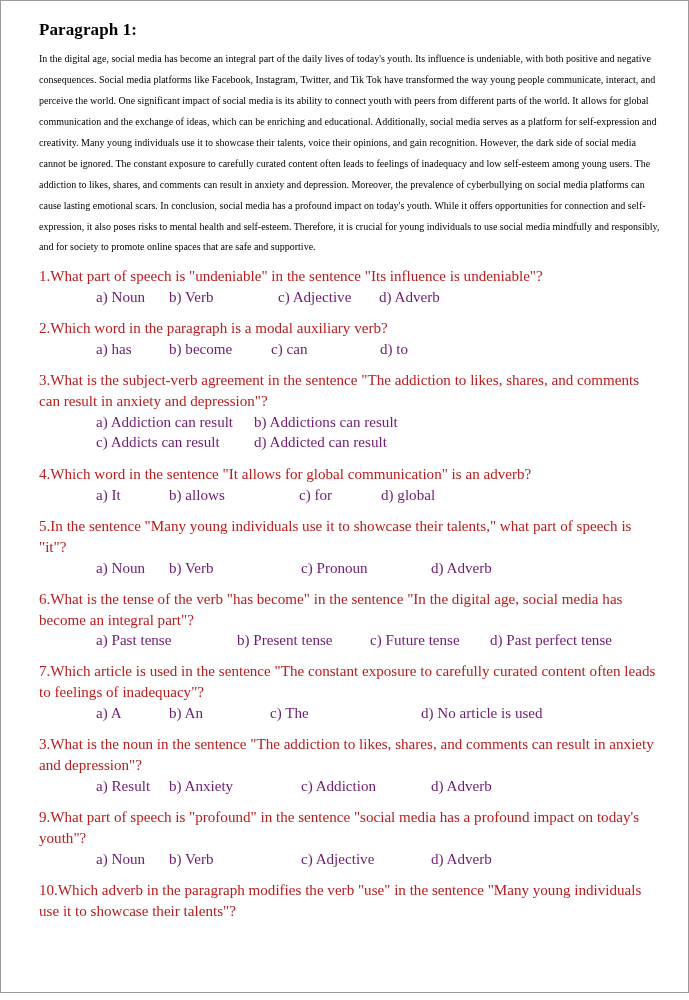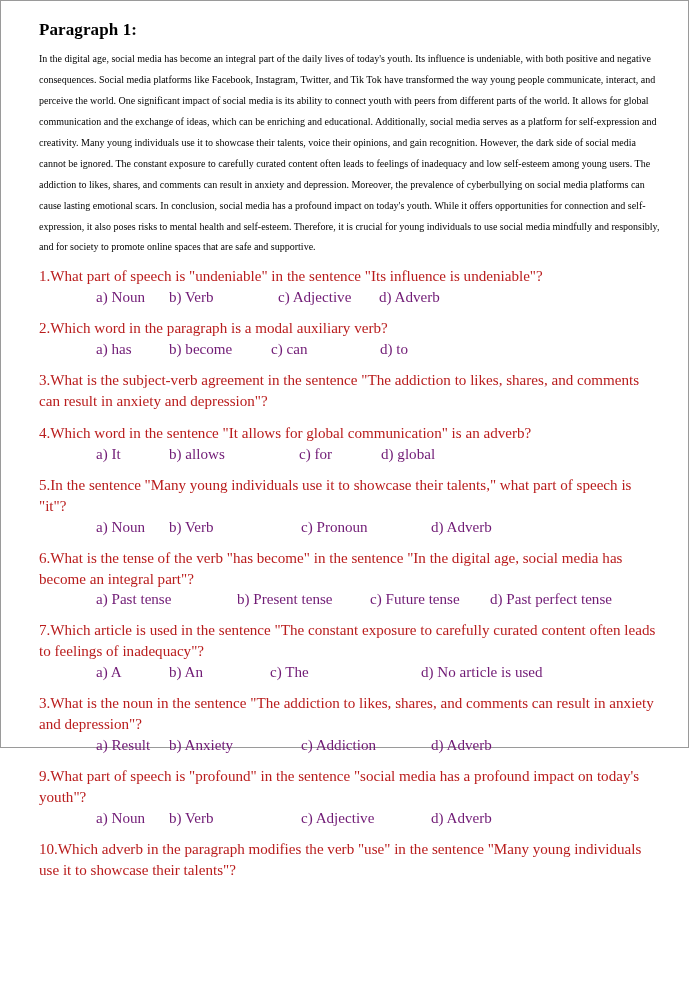"Paragraph 1:" .page { height: 748px -> 993px }
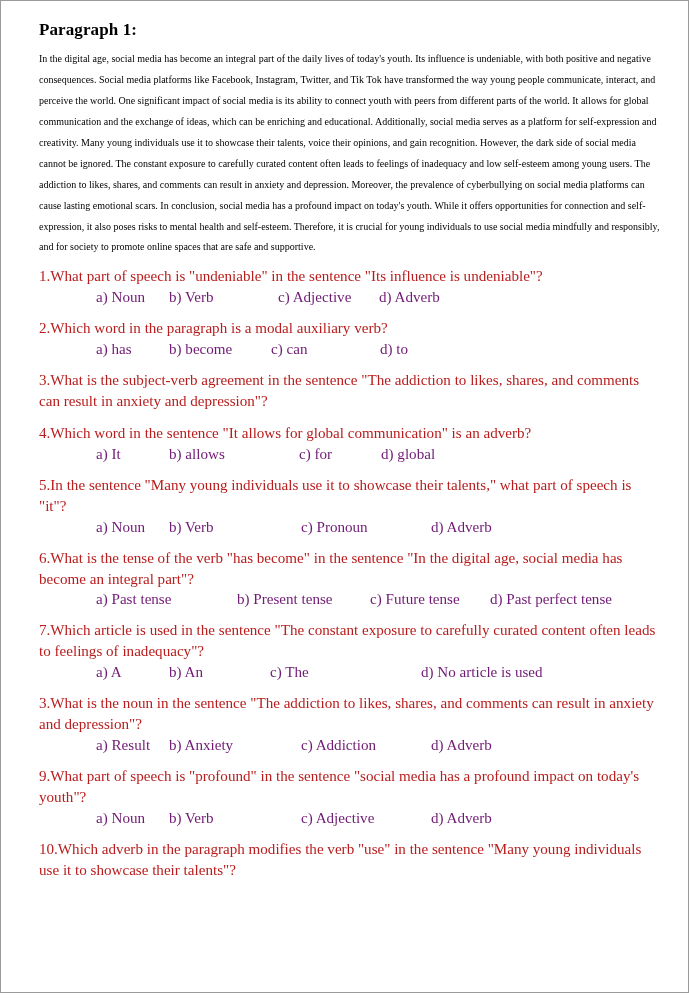"a) Addiction can result" div.options { html: none -> <div> <span>a) Addiction can result</span> <span>b) Addictions can result</span> <span>c) Addicts can result</span> <span>d) Addicted can result</span> </div> }
